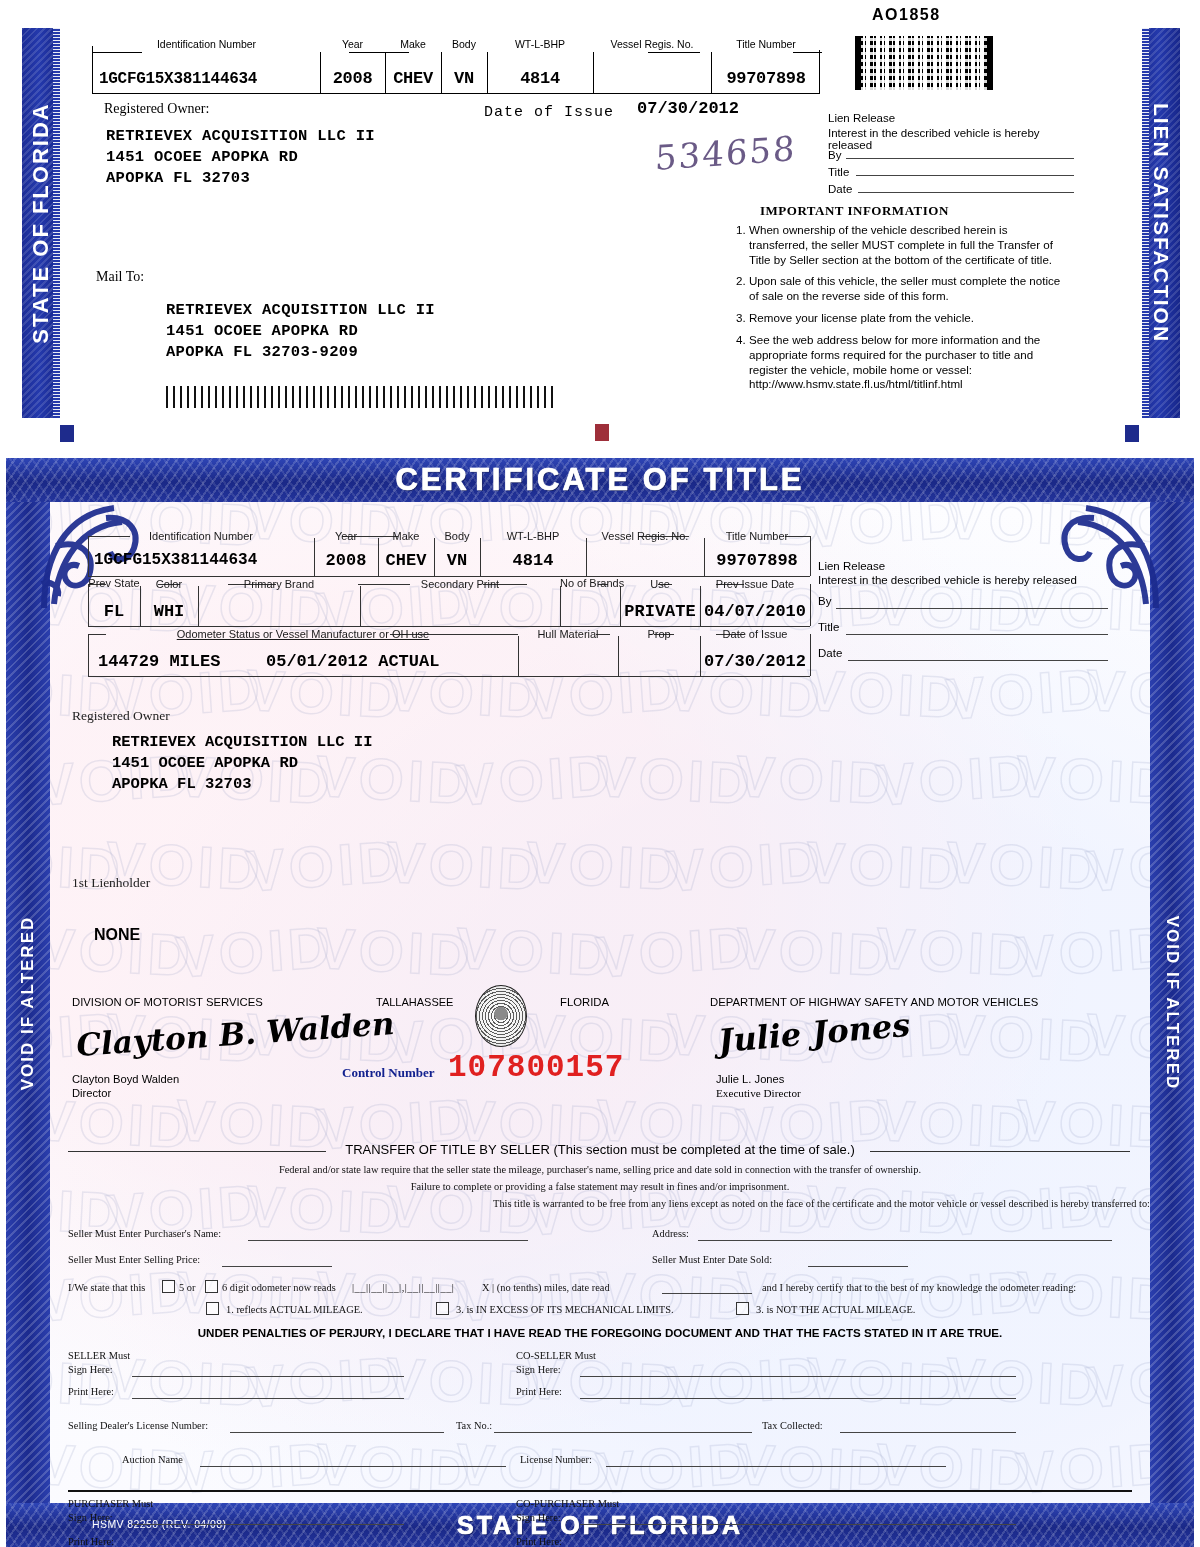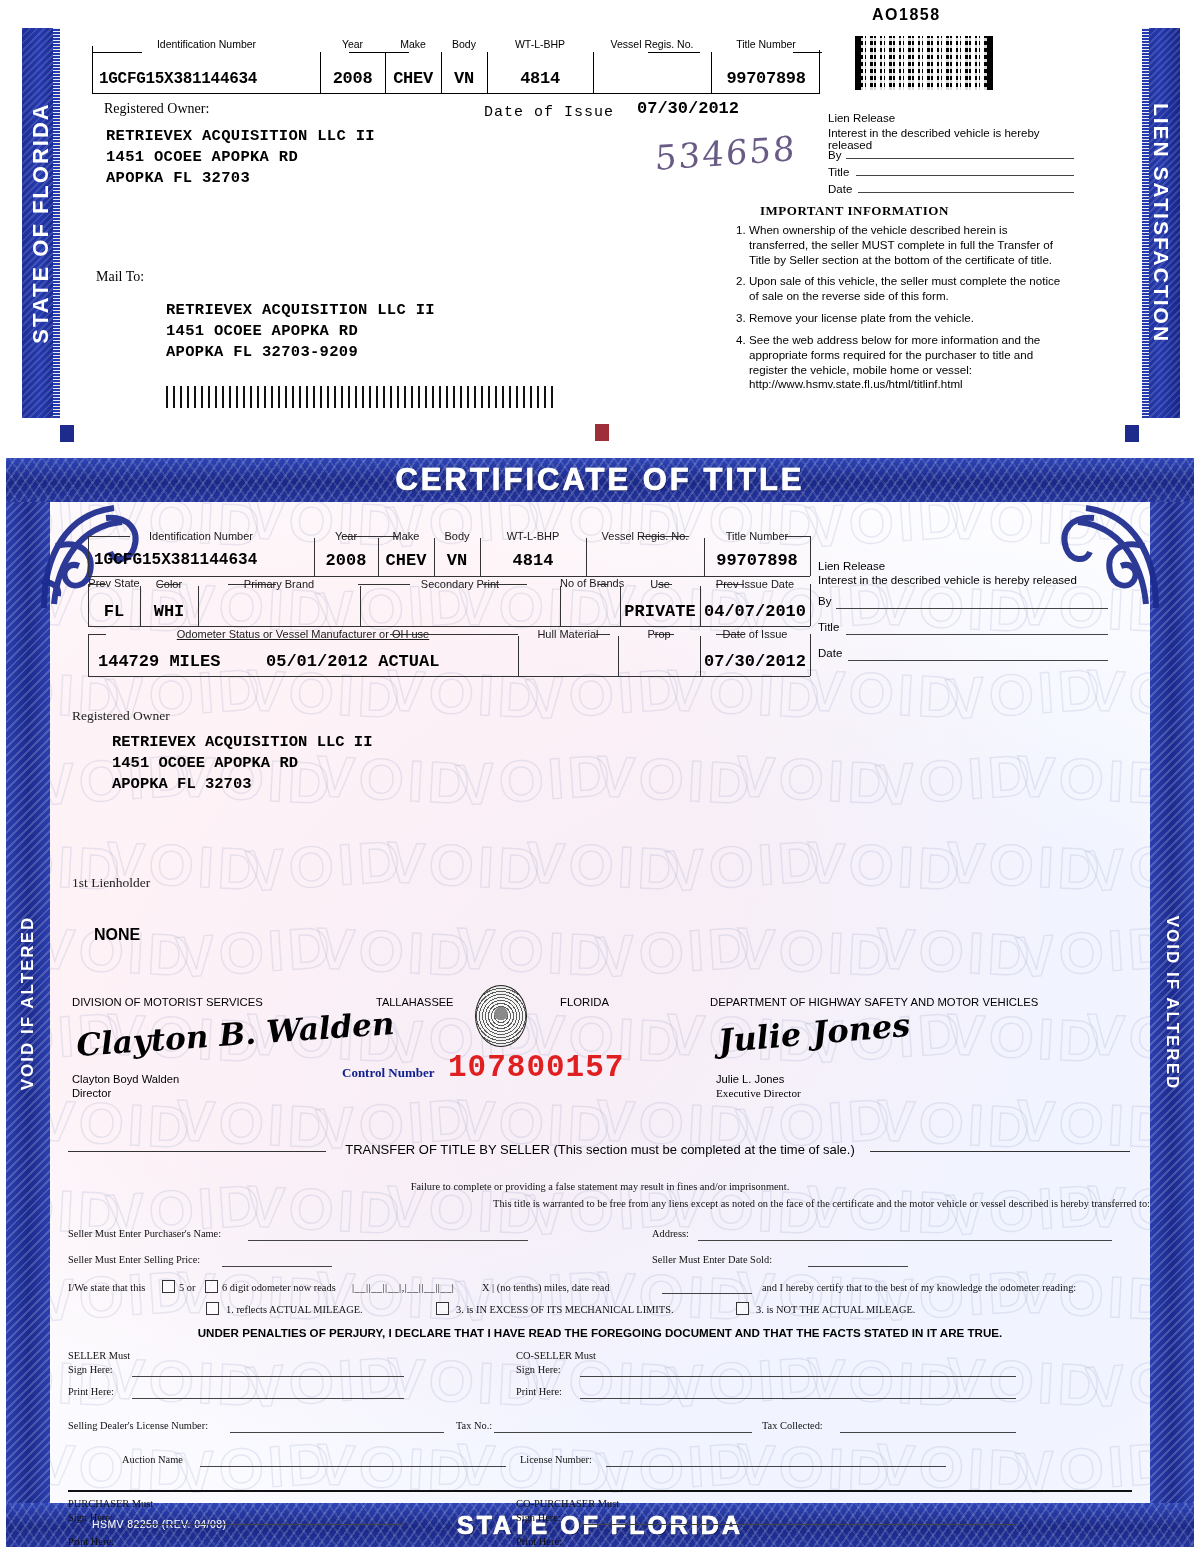"Federal and/or state law require" div.tiny { html: none -> <div>Federal and/or state law require that the seller state the mileage, purchaser's name, selling price and date sold in connection with the transfer of ownership.</div> }
